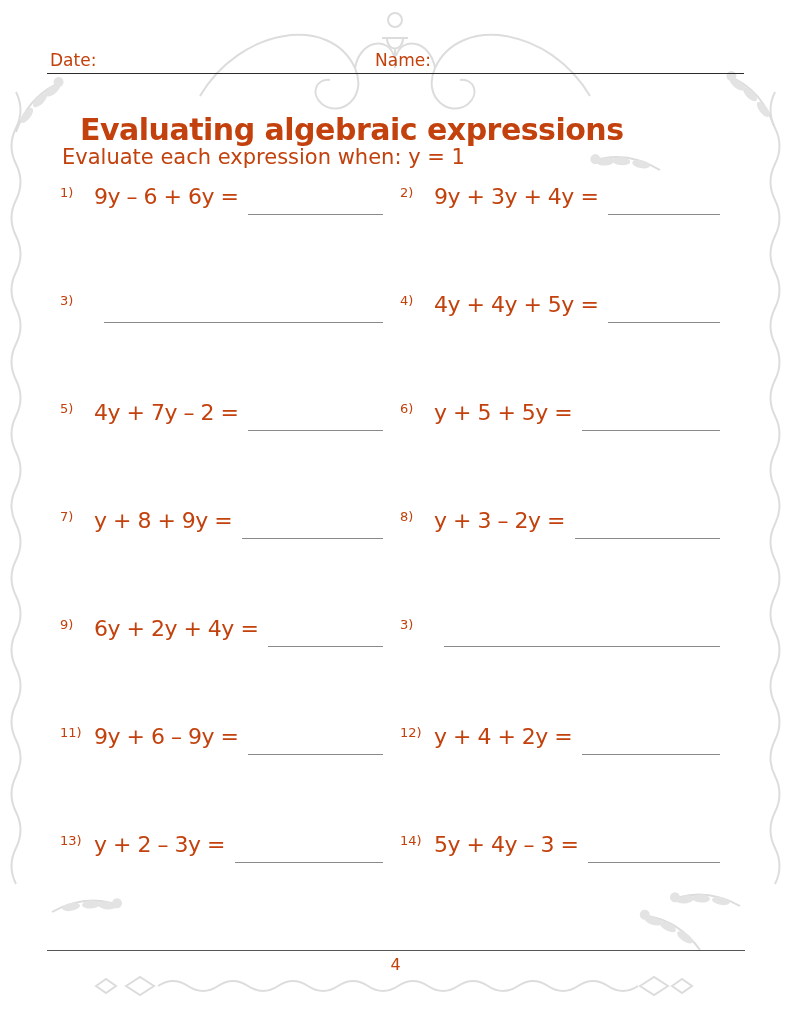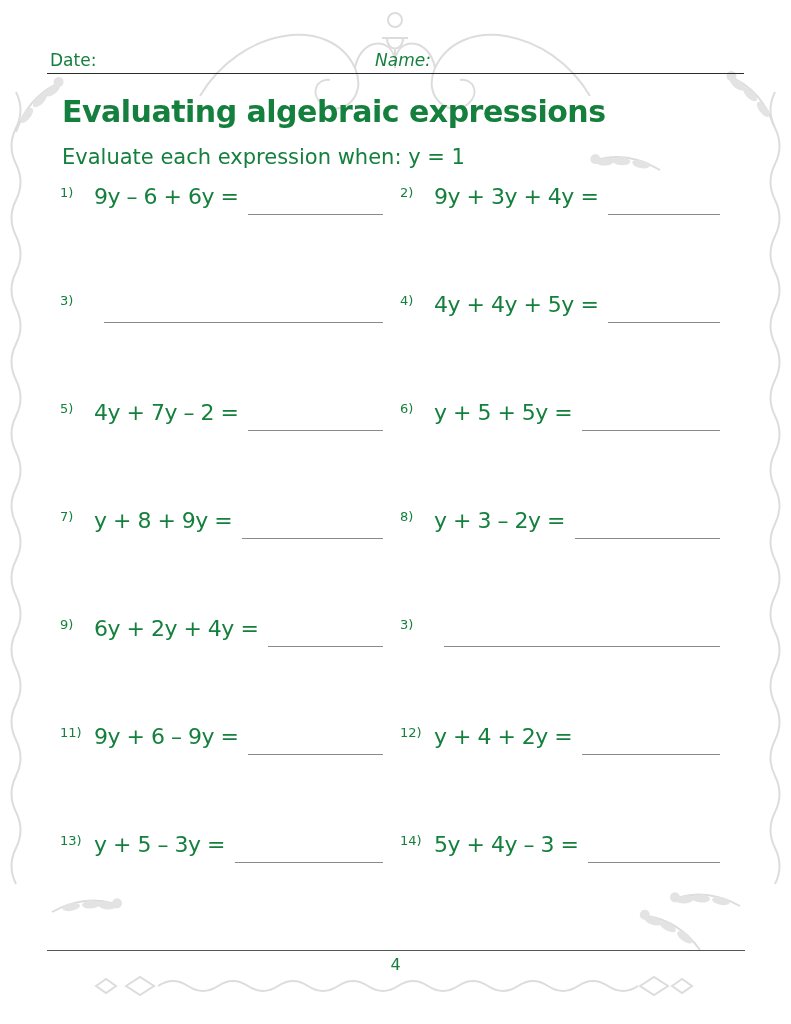"Date:" .page { color: #15803d -> #c2410c }
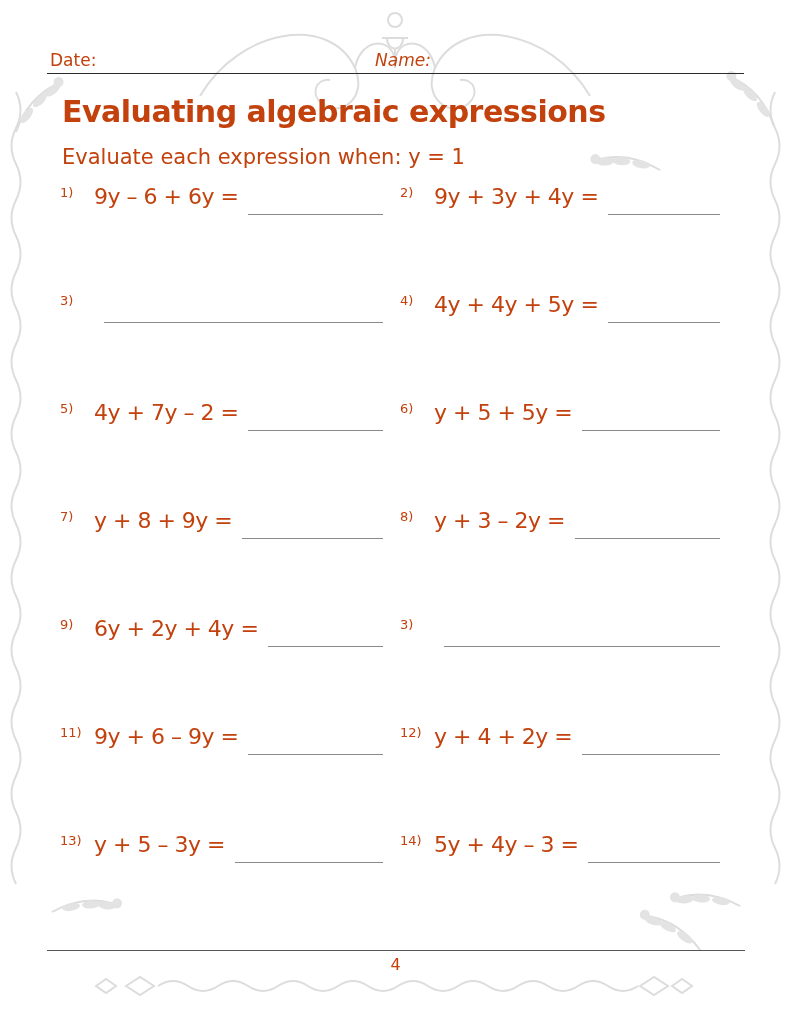"Name:" .name-label { font-style: italic -> none }
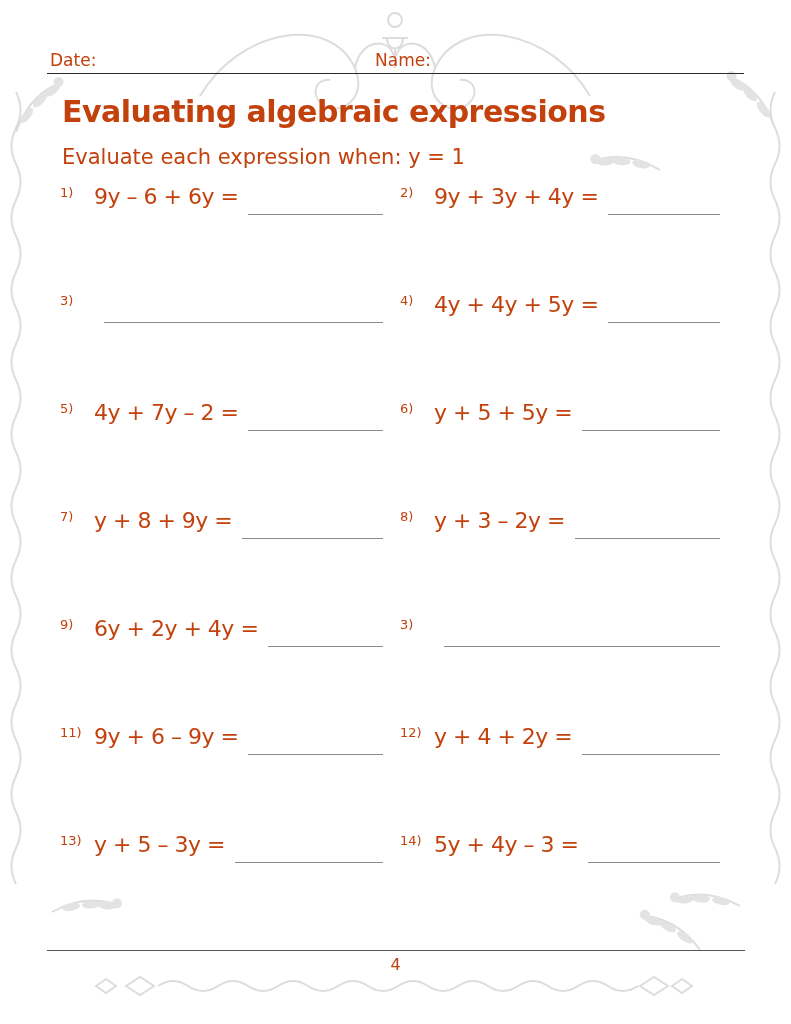"Evaluating algebraic expressions" h1.title { margin: 0 -> 18px }
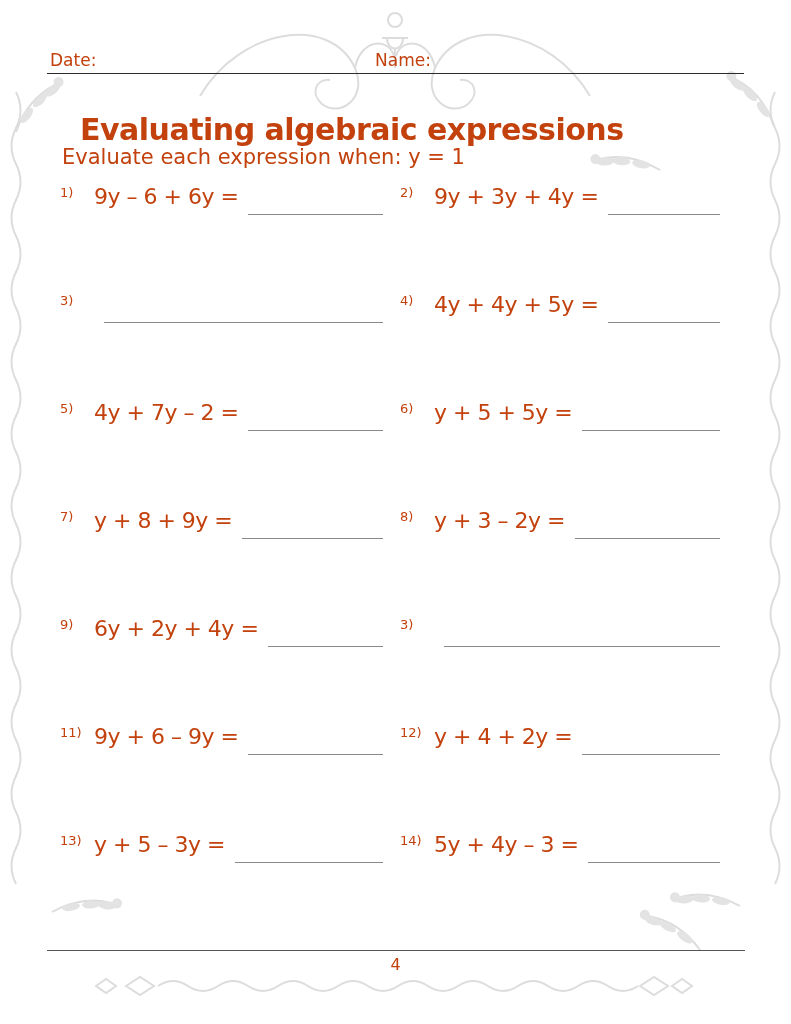"y + 5 – 3y" span.expr { text: 5 -> 2 }
